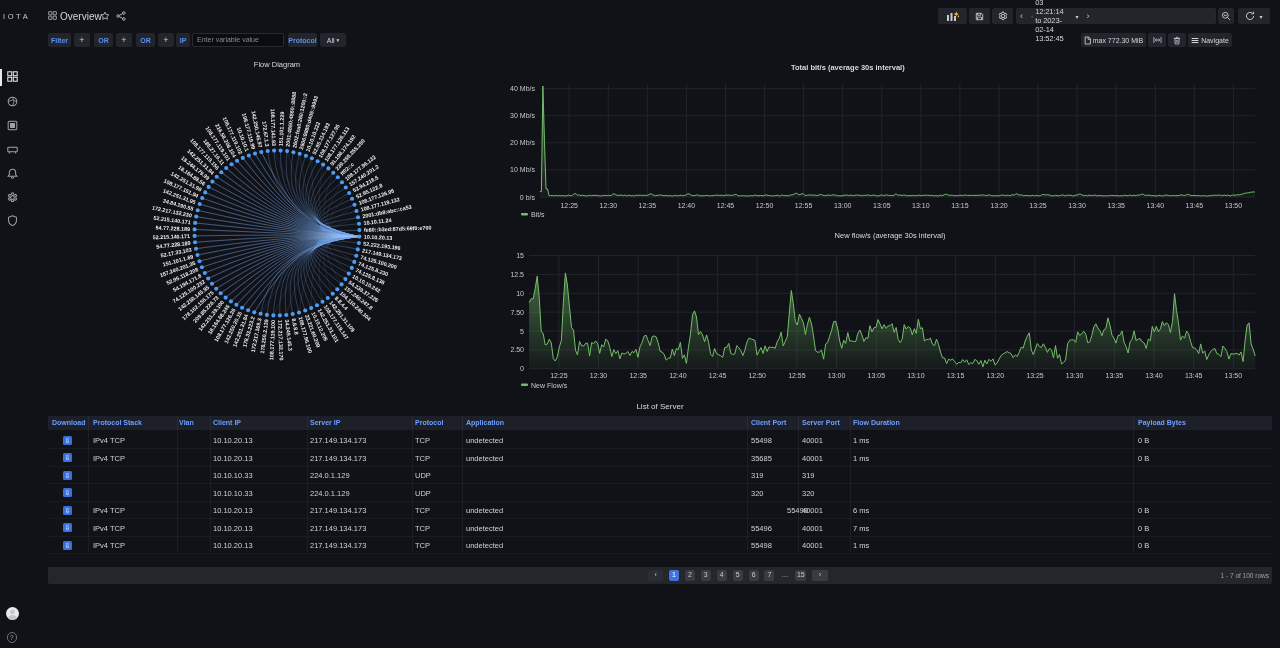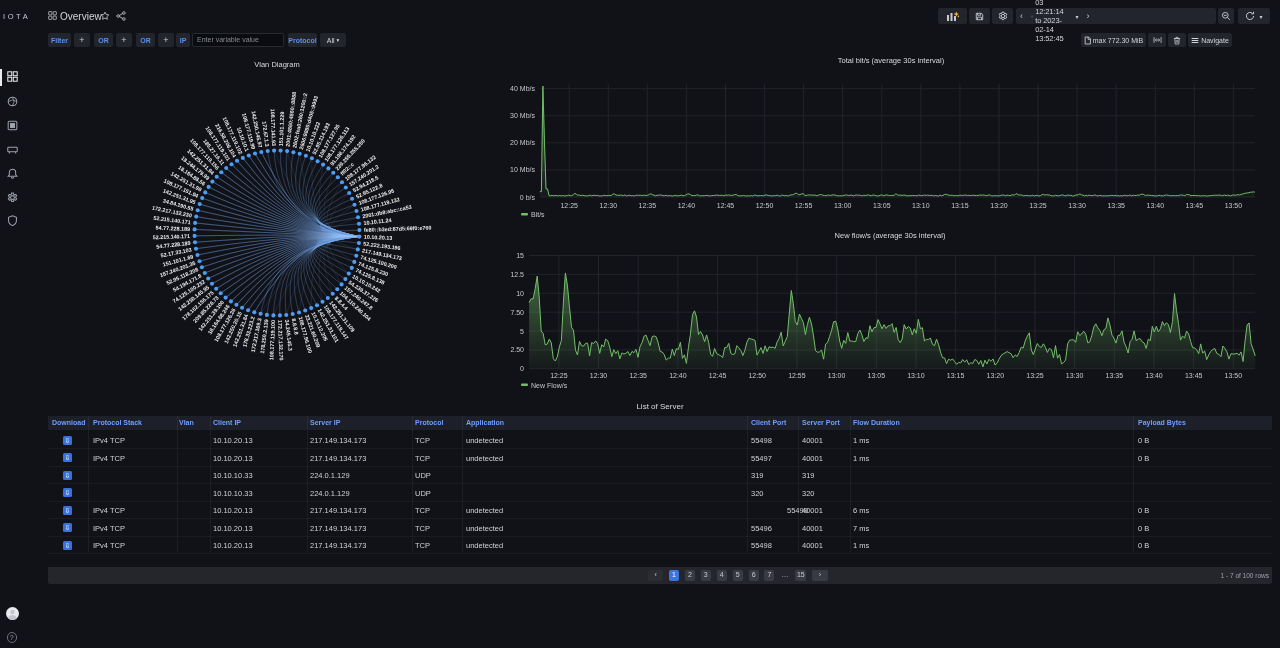"Vlan Diagram" div.abs { text: Vlan -> Flow }
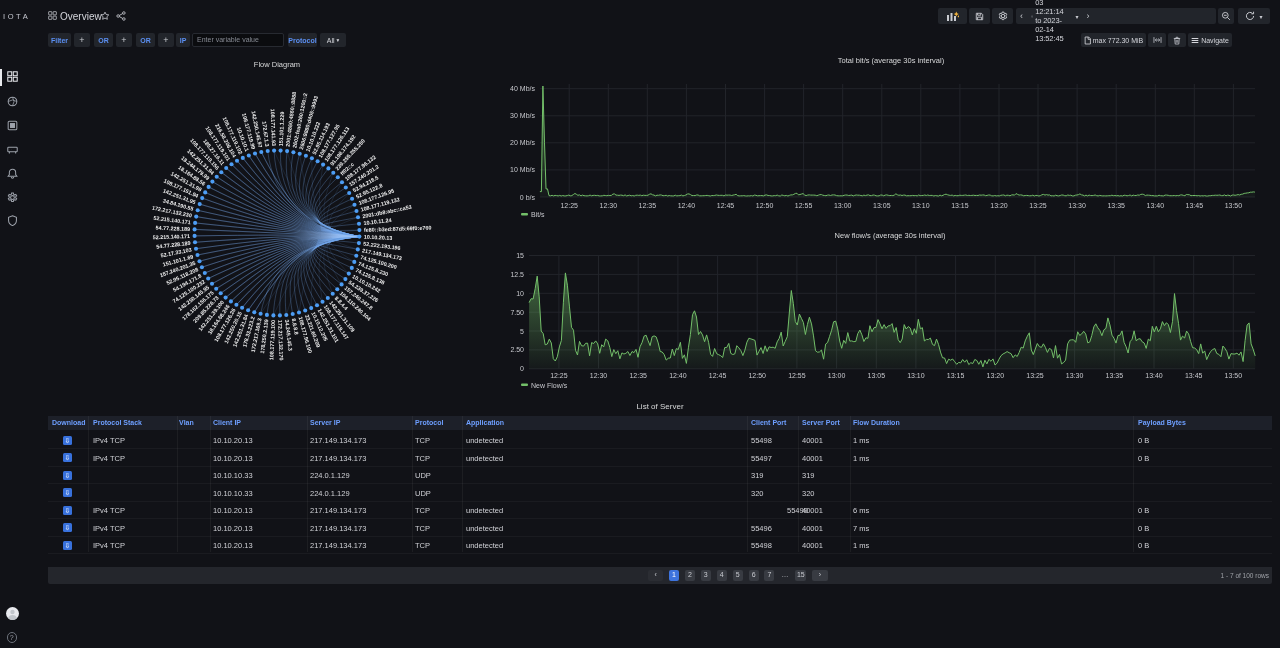"Total bit/s (average 30s interval)" div.abs { font-weight: 400 -> 700; text-align: center -> left; top: 56px -> 63px }
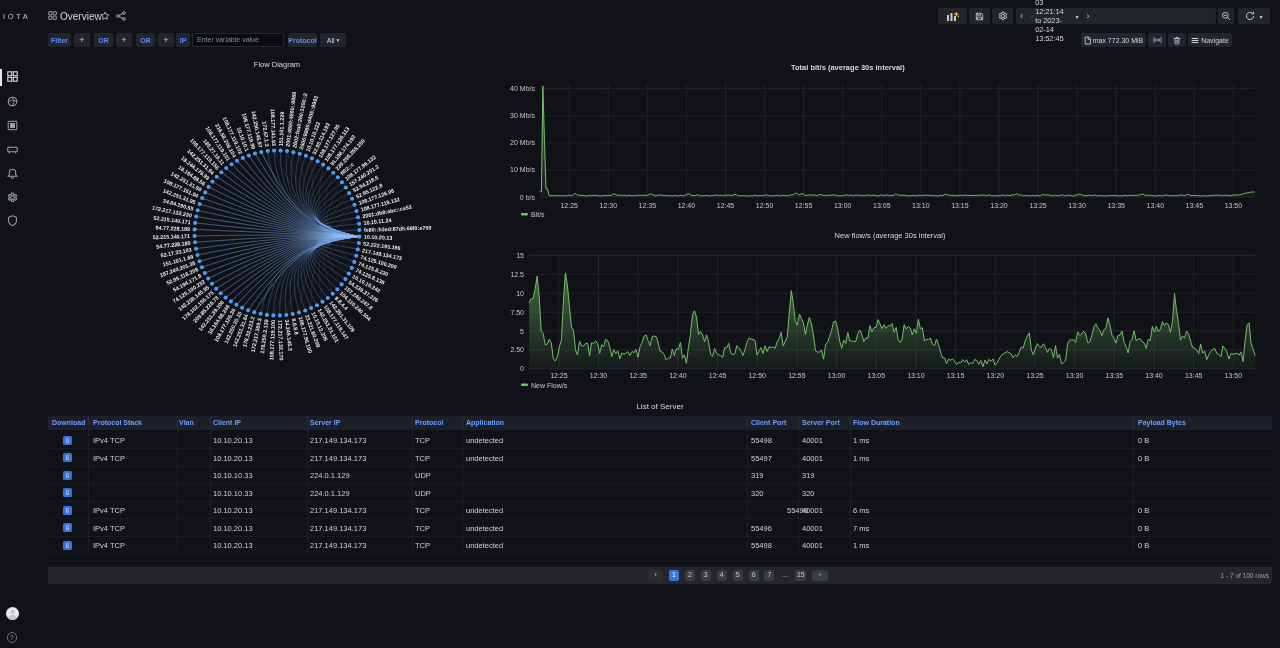"55497" span { text: 55497 -> 35685 }
